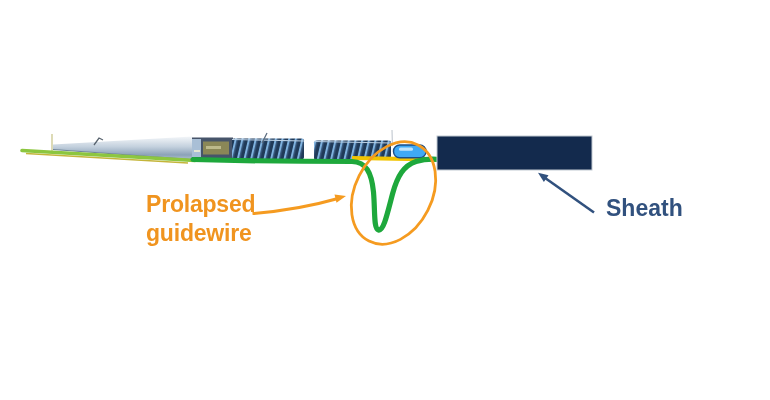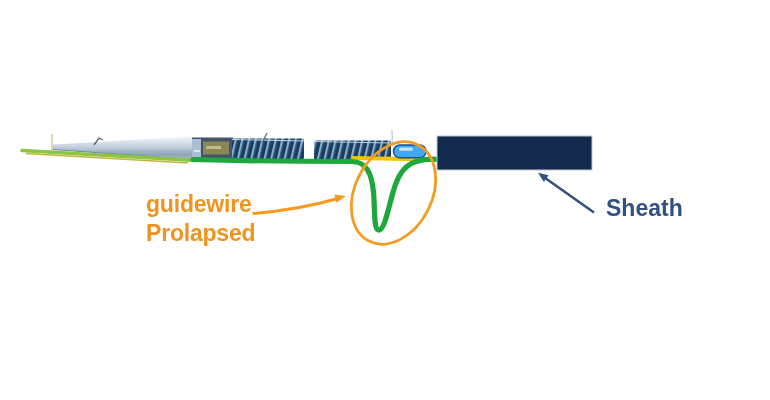"guidewire" div { order: before "Prolapsed" -> after "Prolapsed" }
